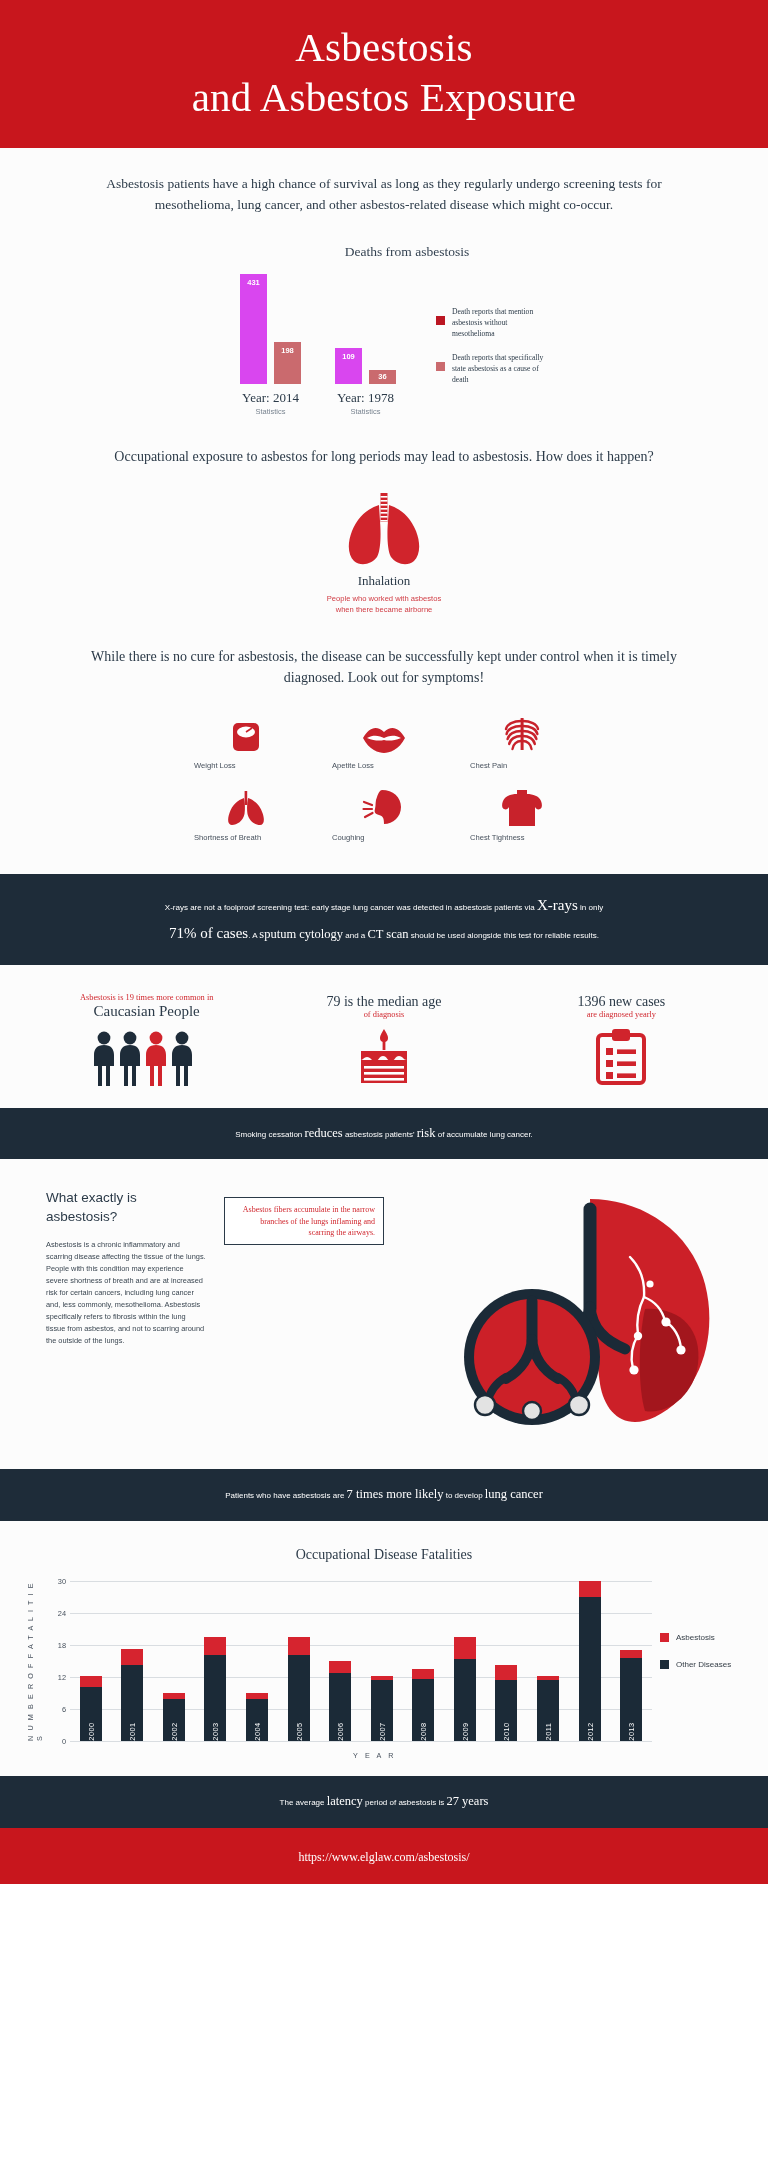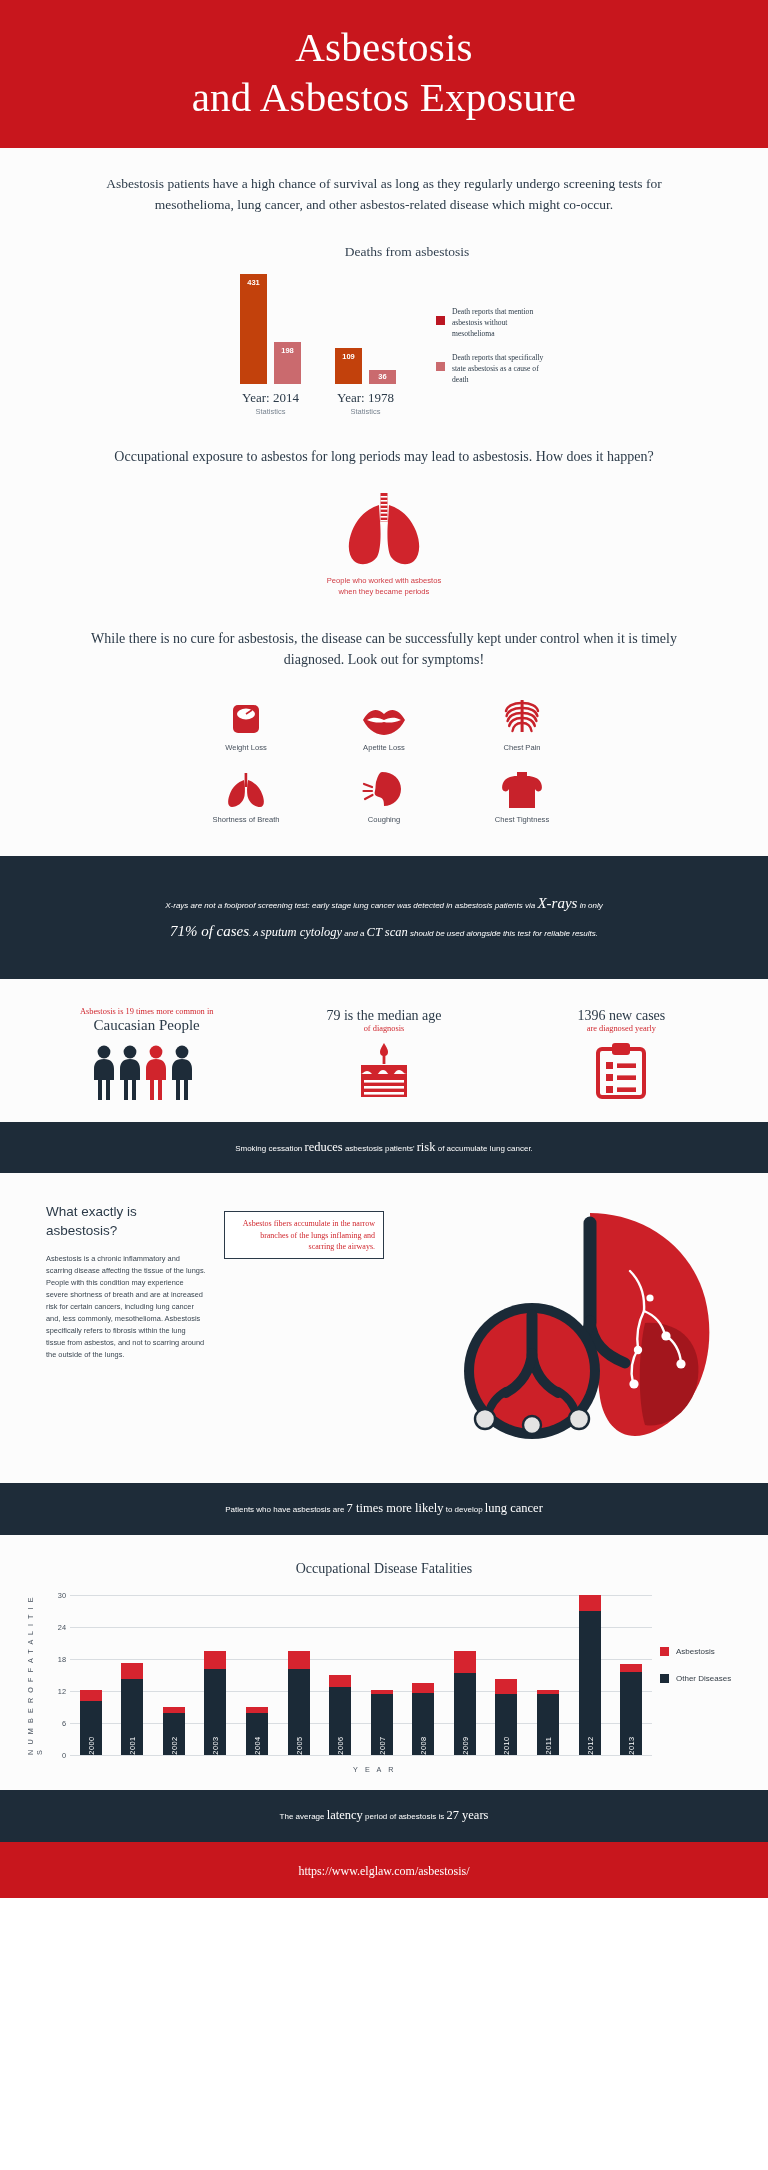"431" .c1-bar.dark { background: #c2410c -> #d946ef }
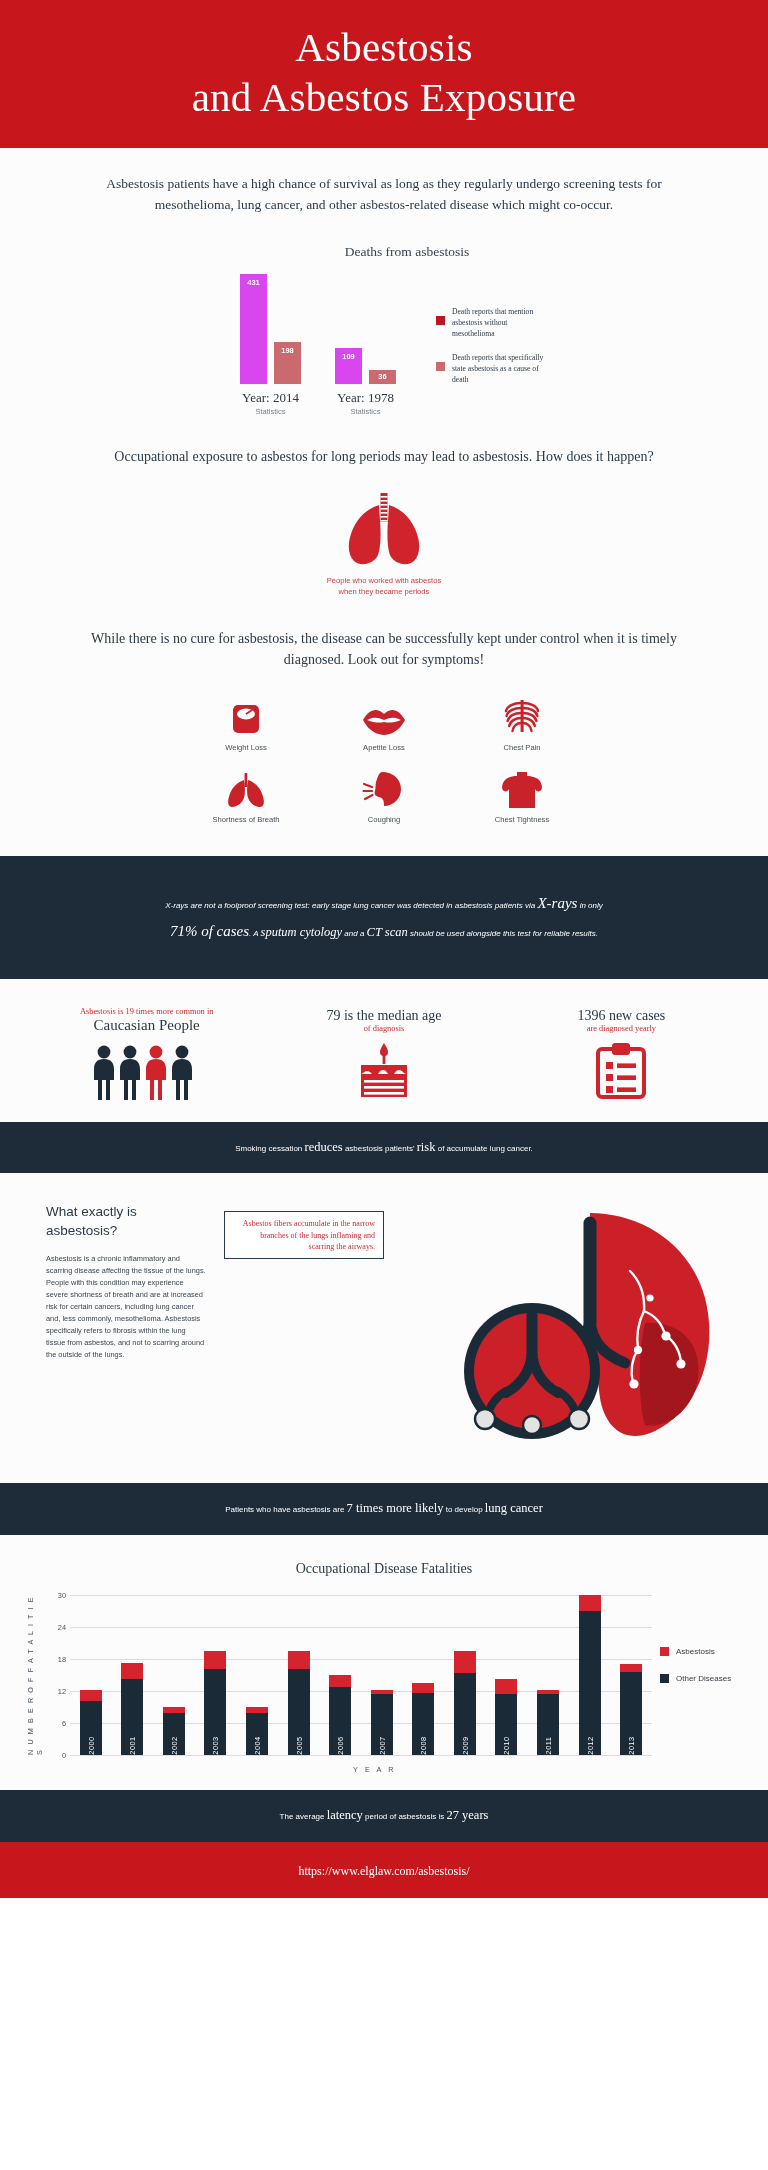"Inhalation" div.inhale-label { html: none -> <div>Inhalation</div> }
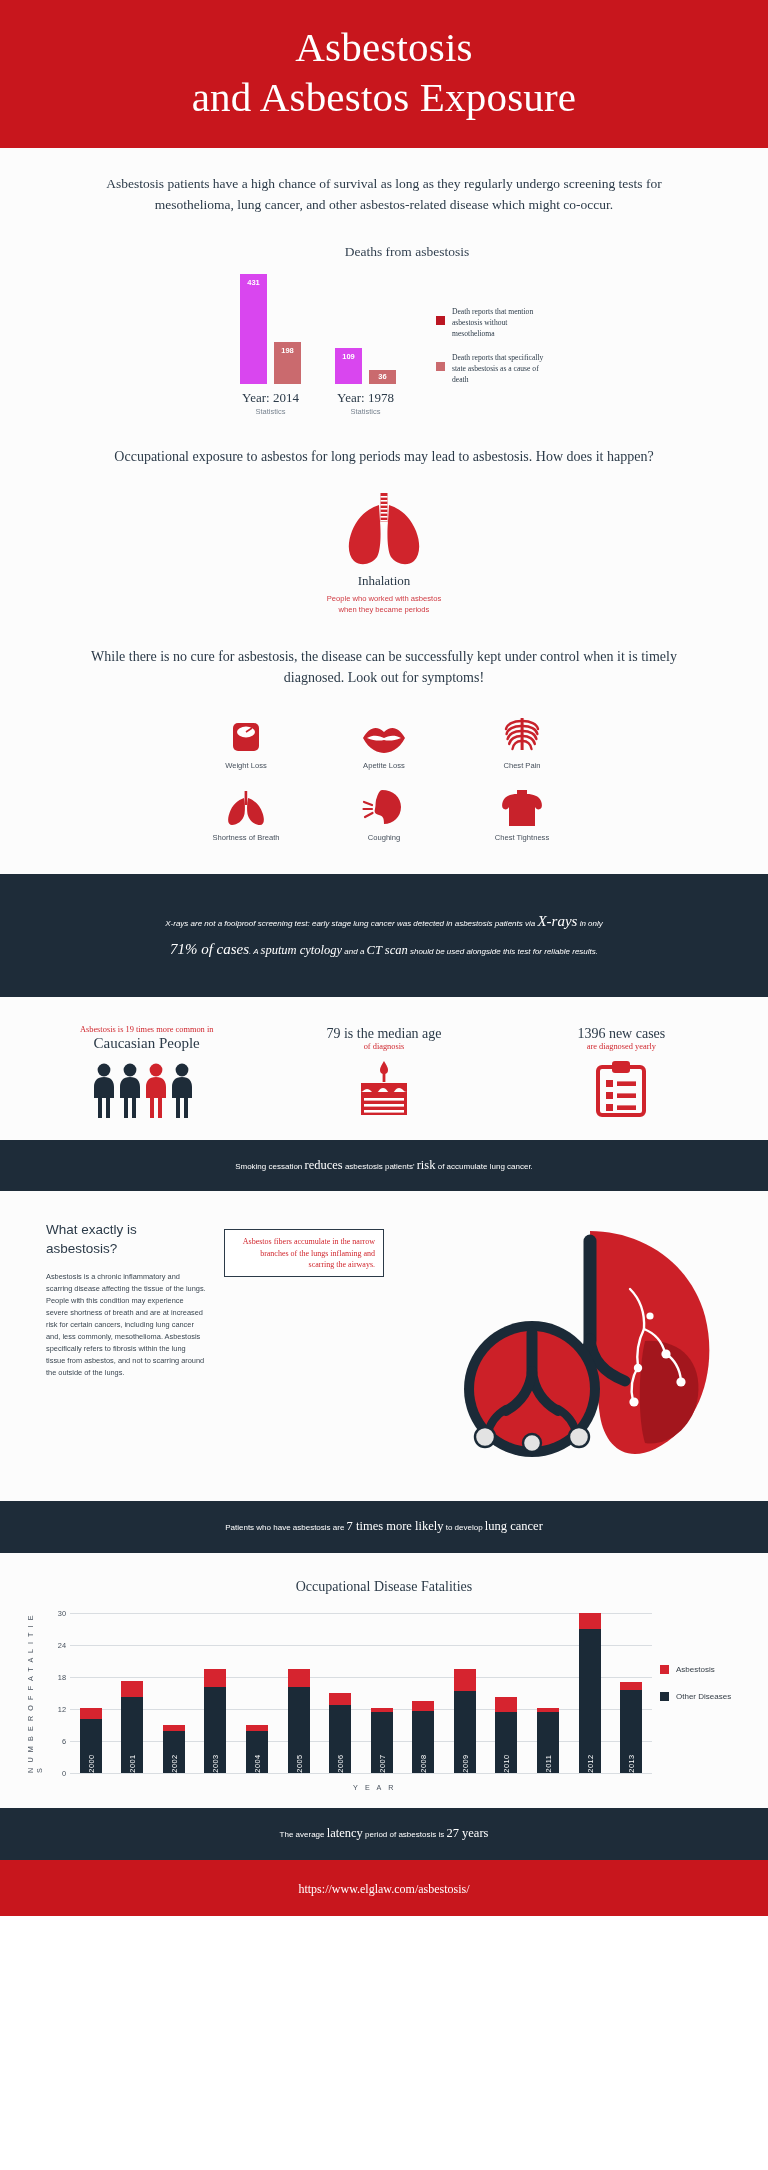"when they became periods" div { text: they became periods -> there became airborne }
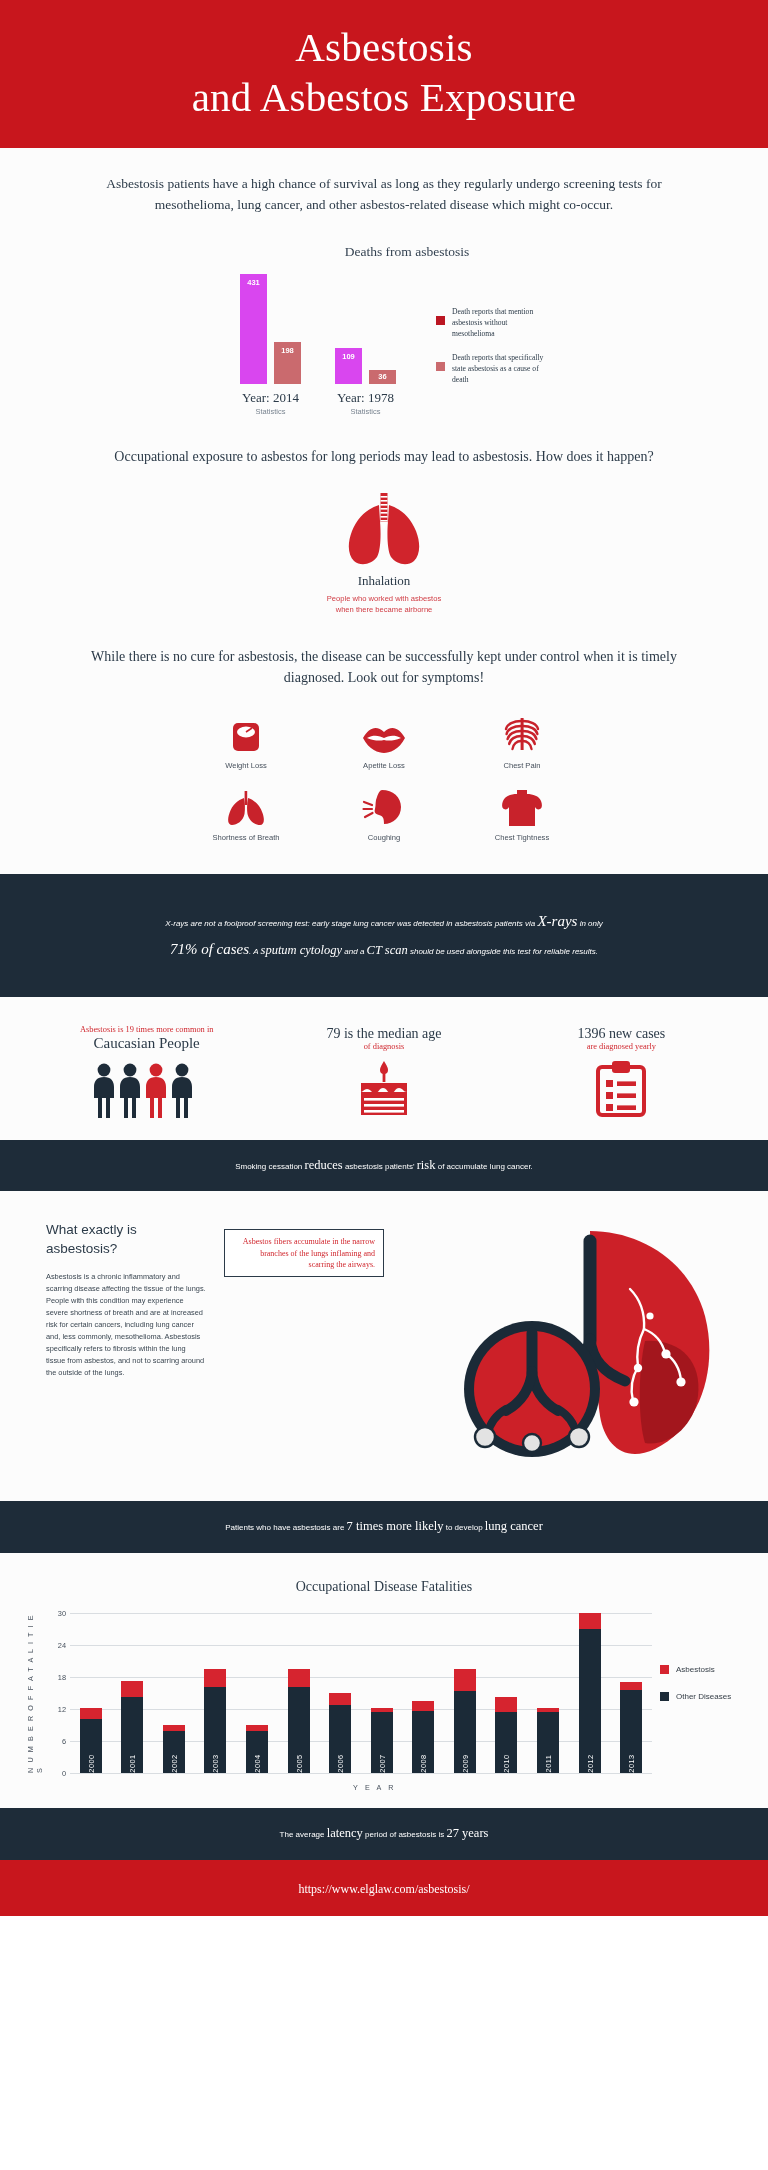"Weight Loss" .sym { text-align: center -> left }
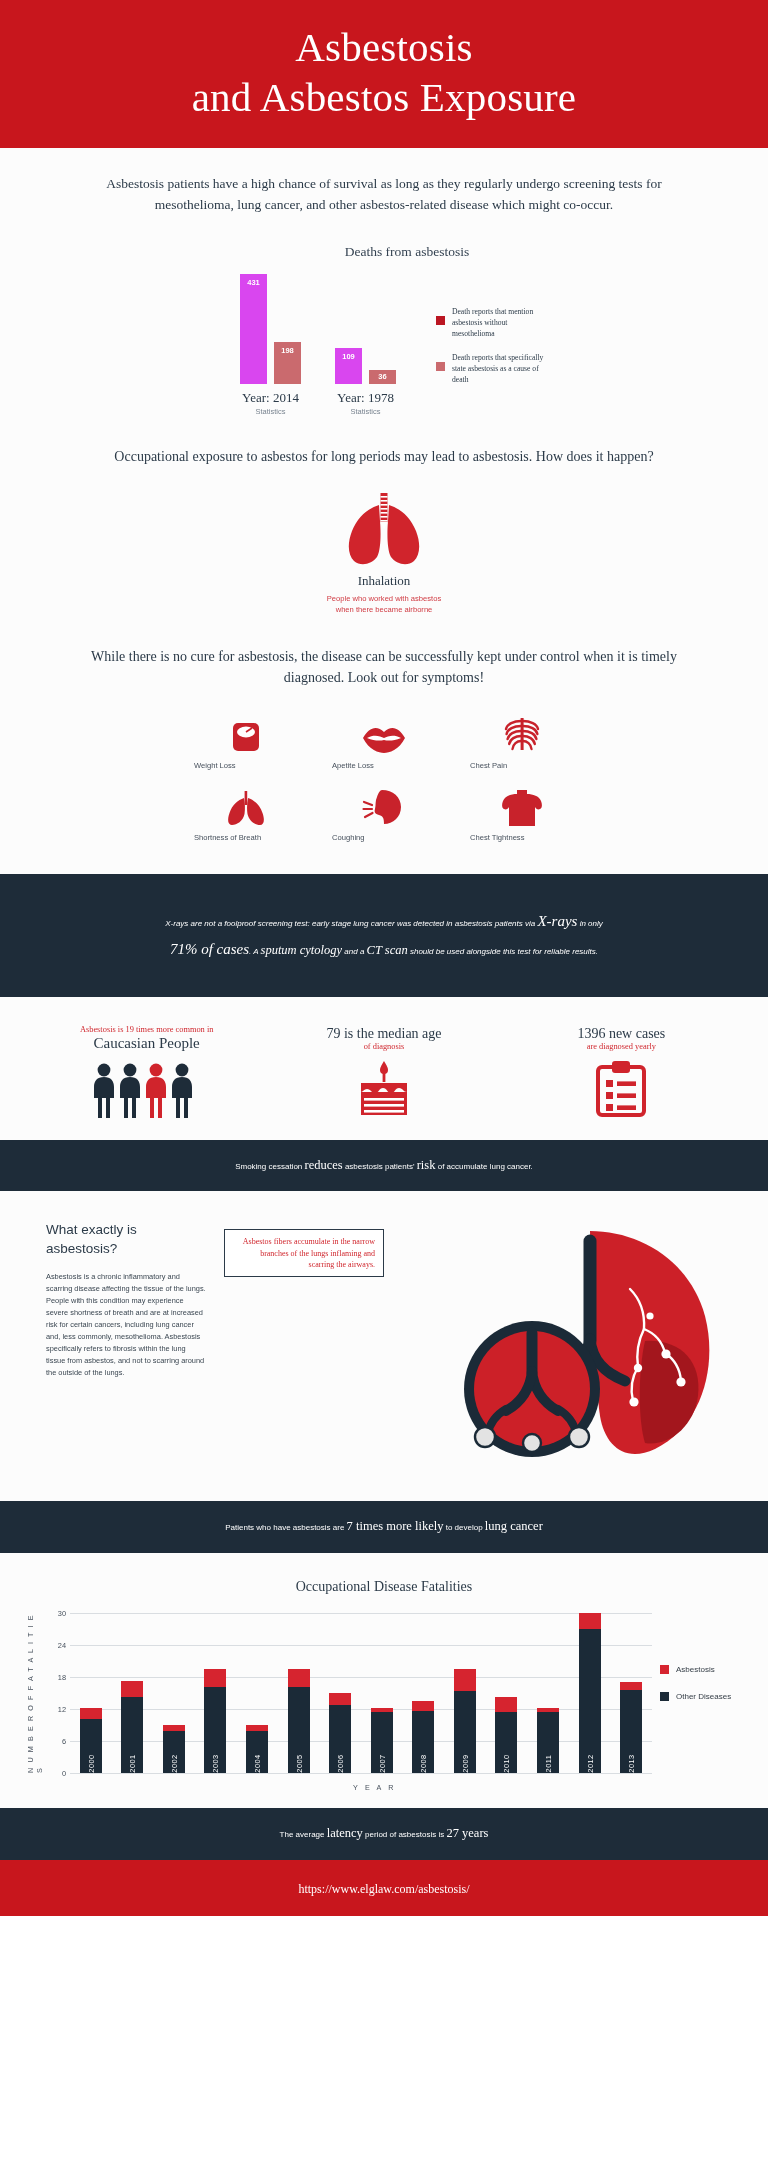"X-rays are not a foolproof" .band.one { font-style: italic -> none; padding: 33px 70px -> 17px 70px }
